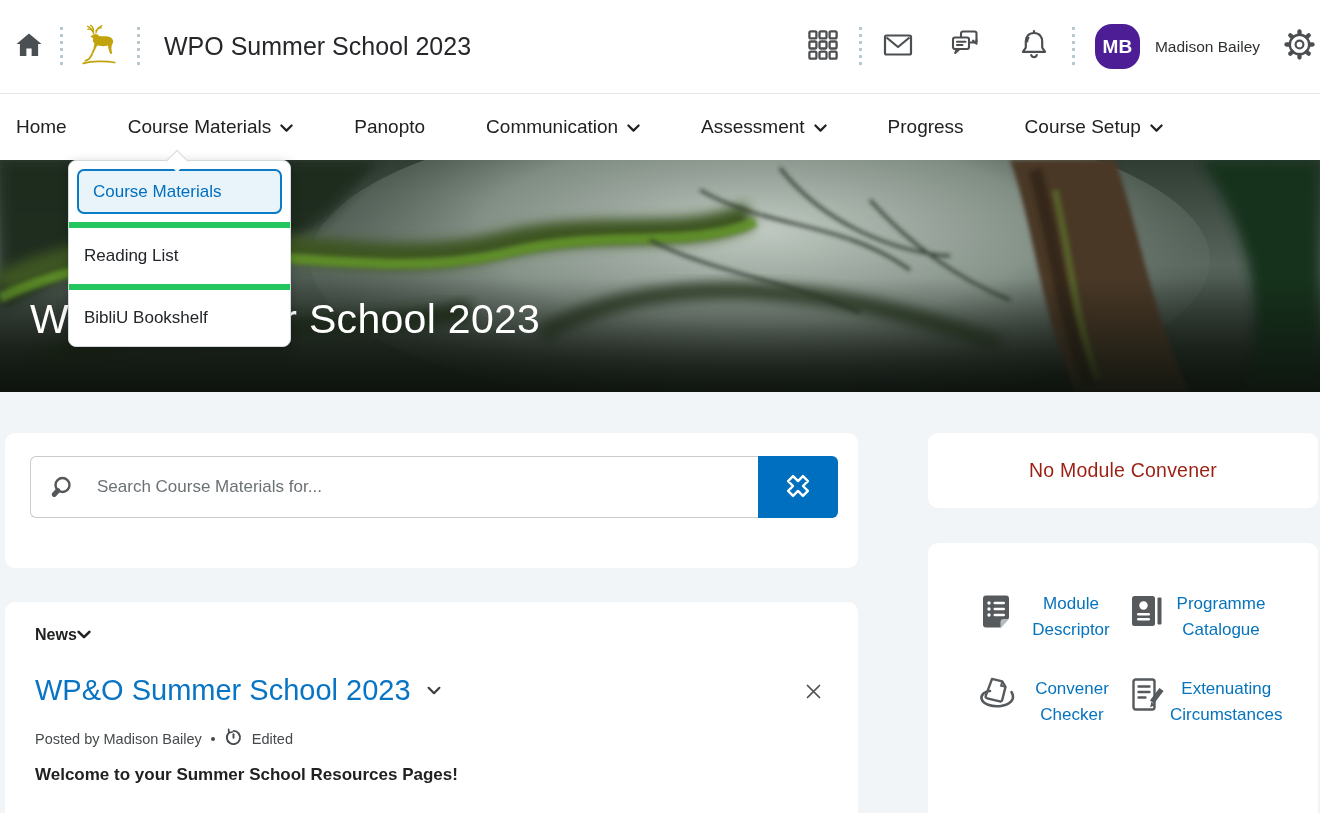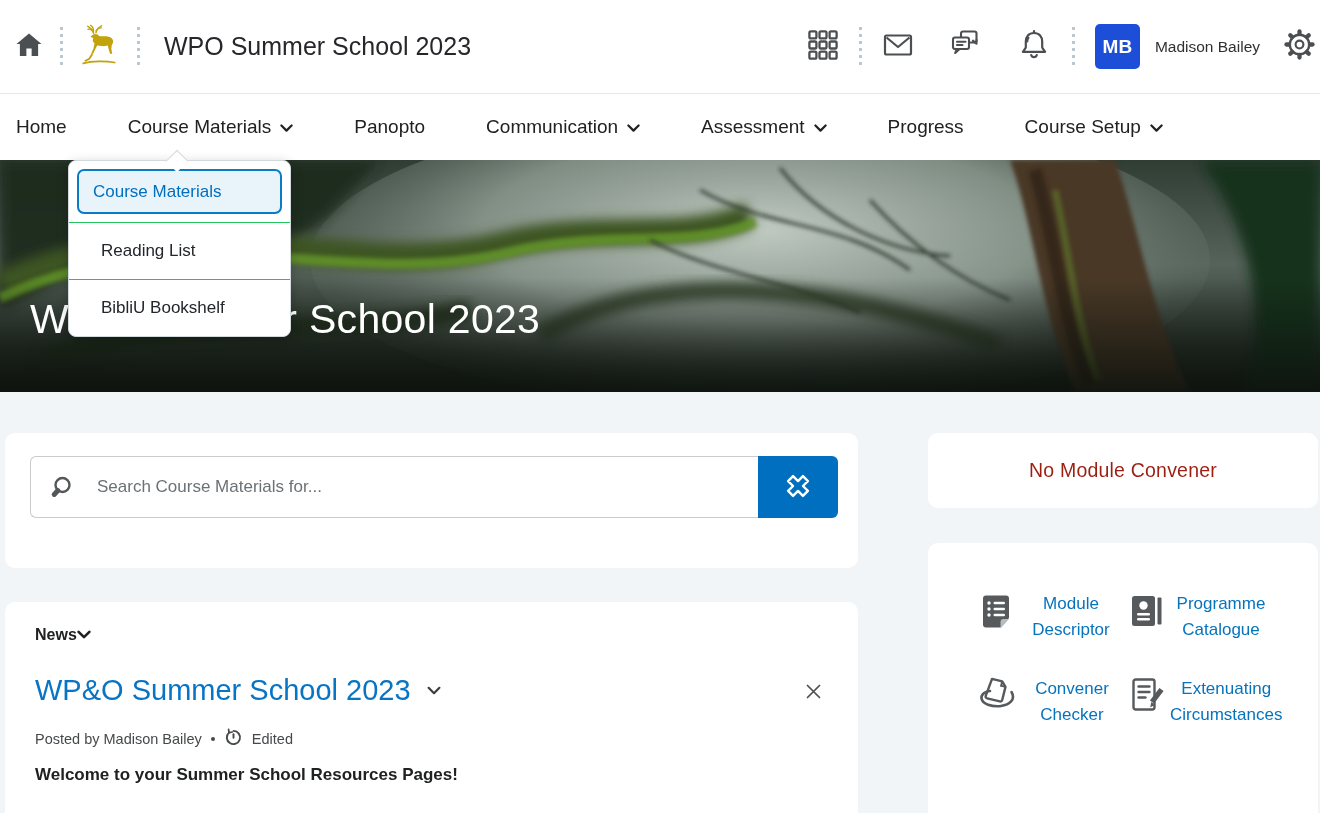"MB" .avatar { background: #1d4ed8 -> #4c1d95; border-radius: 5px -> 17px }
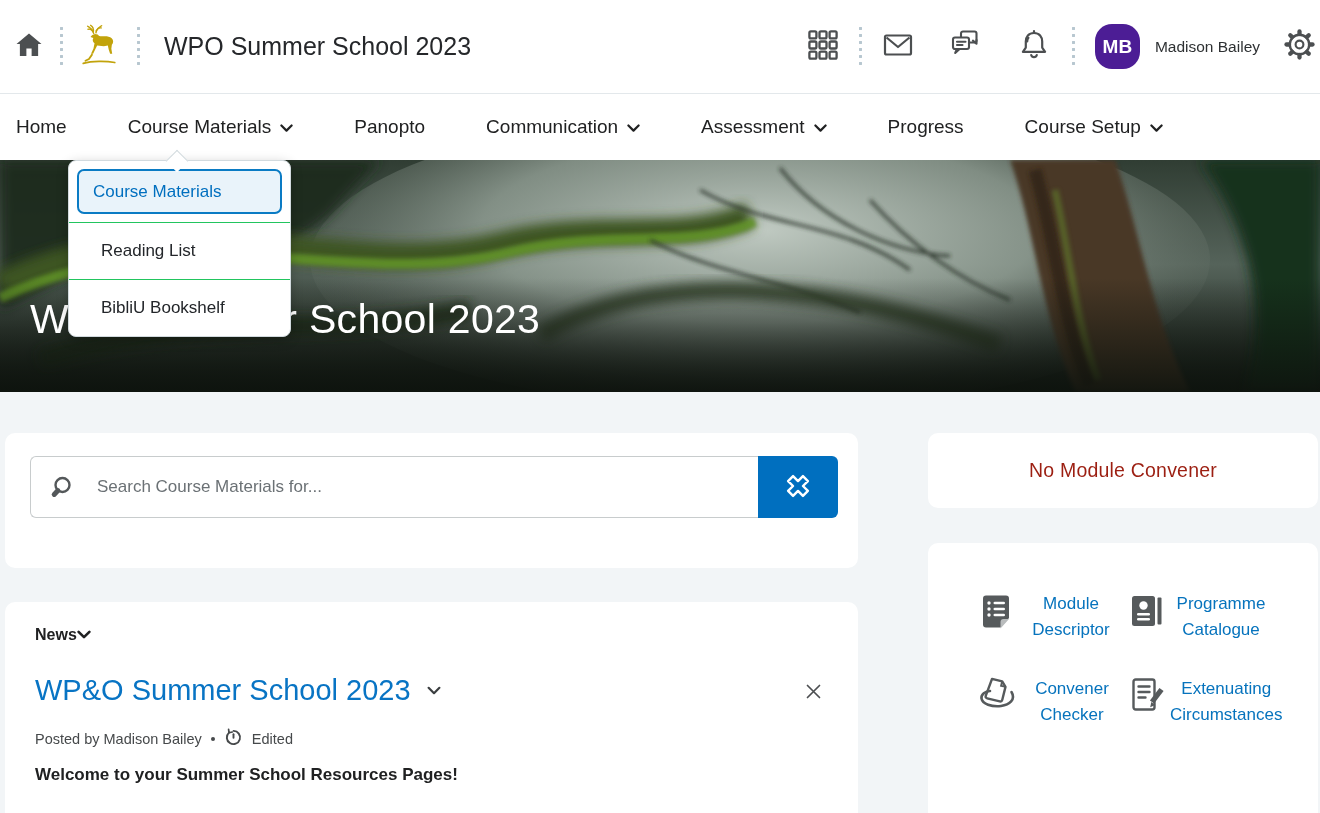"Reading List" .menu-item { border-top: 1px solid #22c55e -> 6px solid #22c55e; padding-left: 32px -> 15px }
